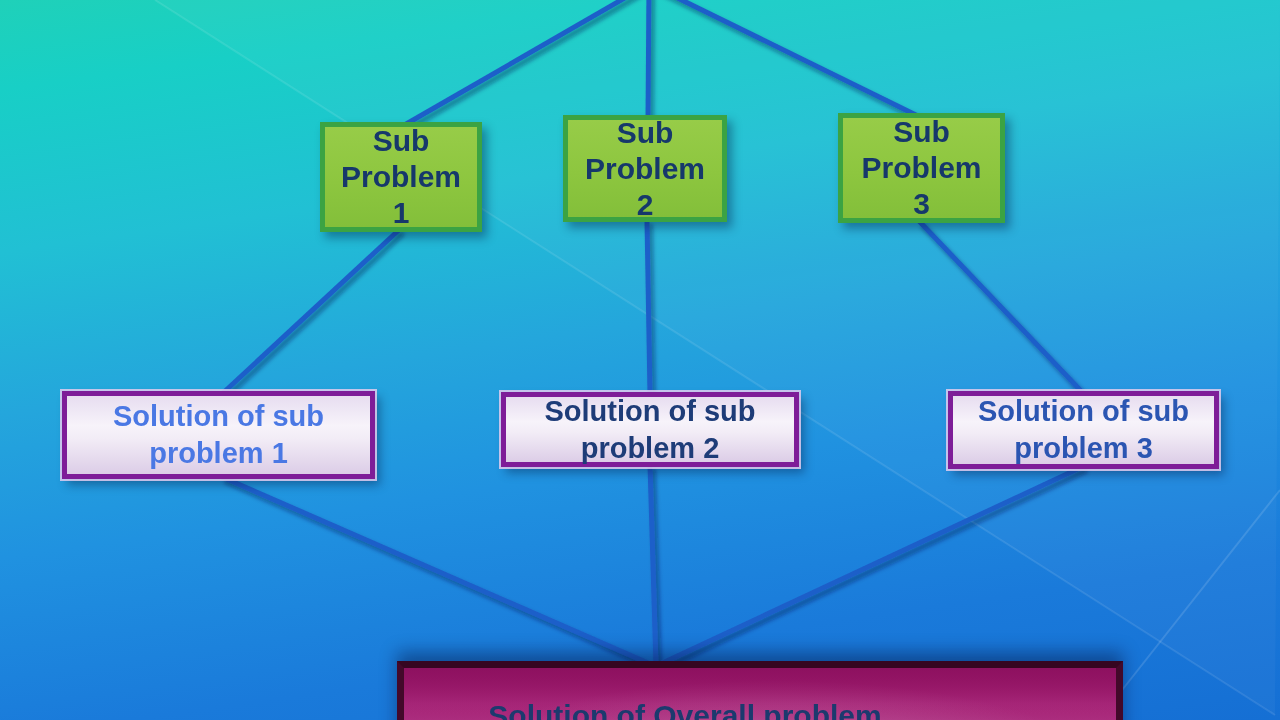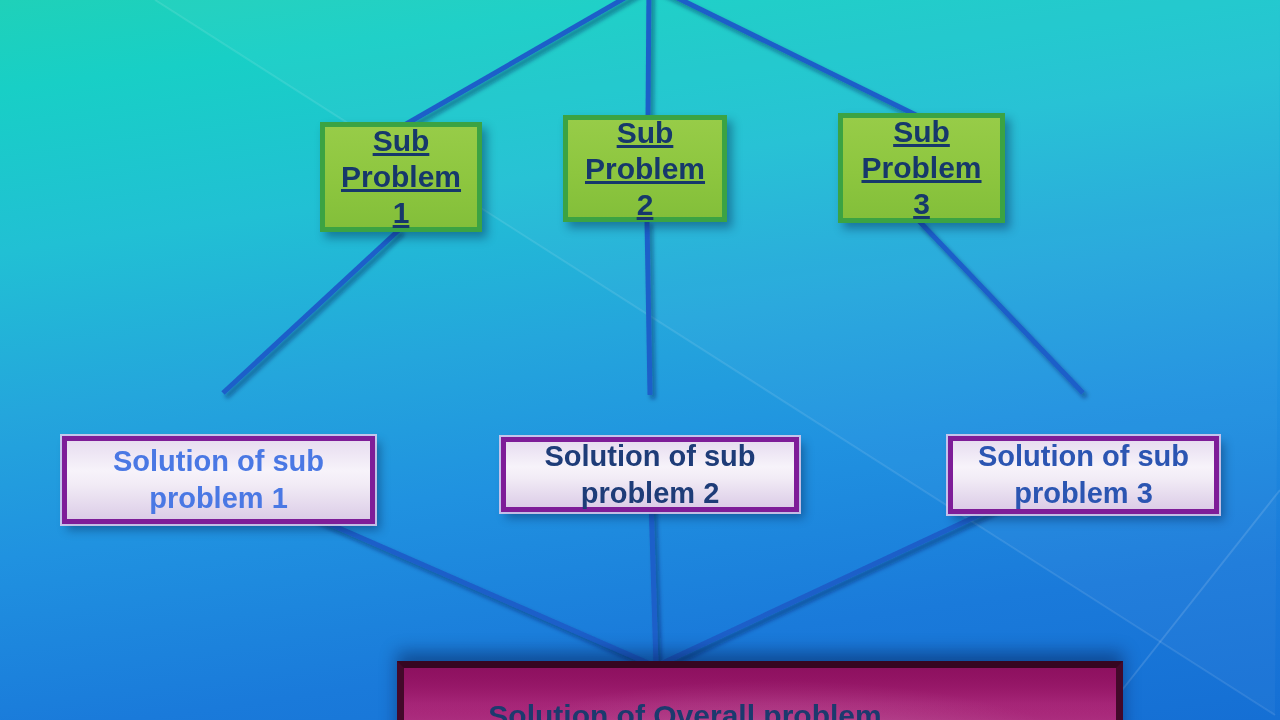"Sub" .sub { text-decoration: underline -> none }
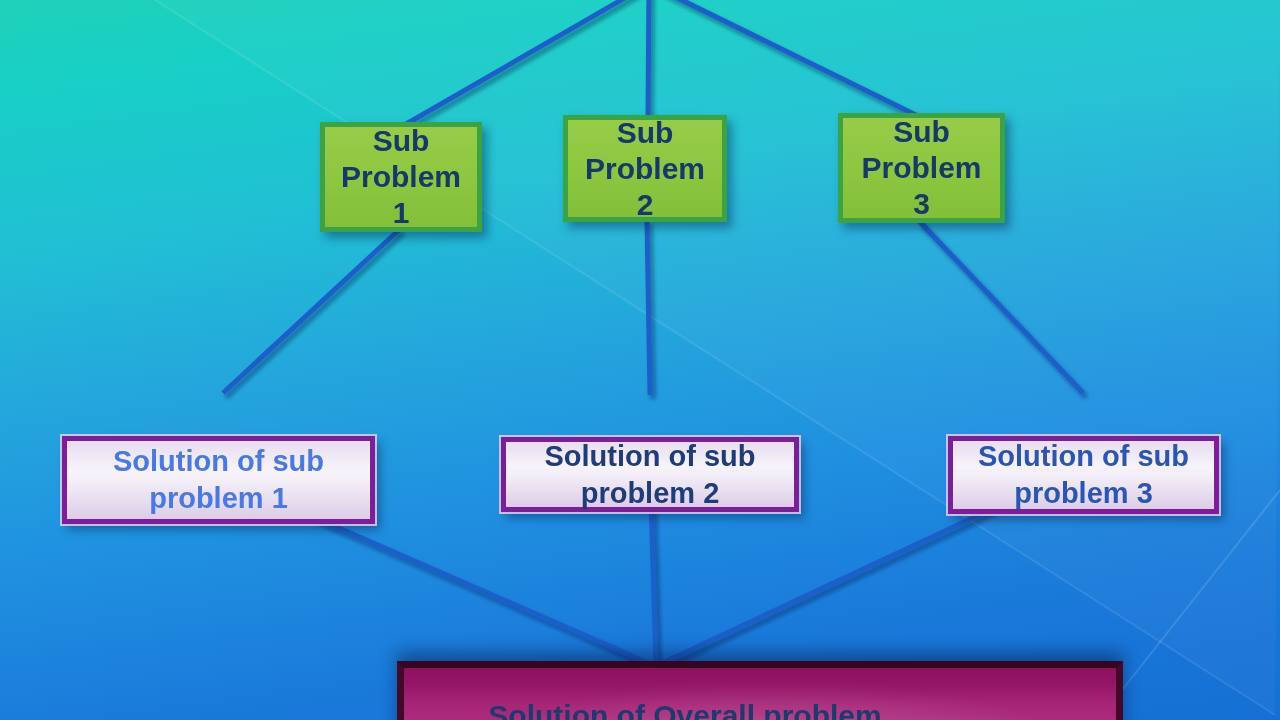"Solution of sub" .sol { margin-top: 45px -> none }
